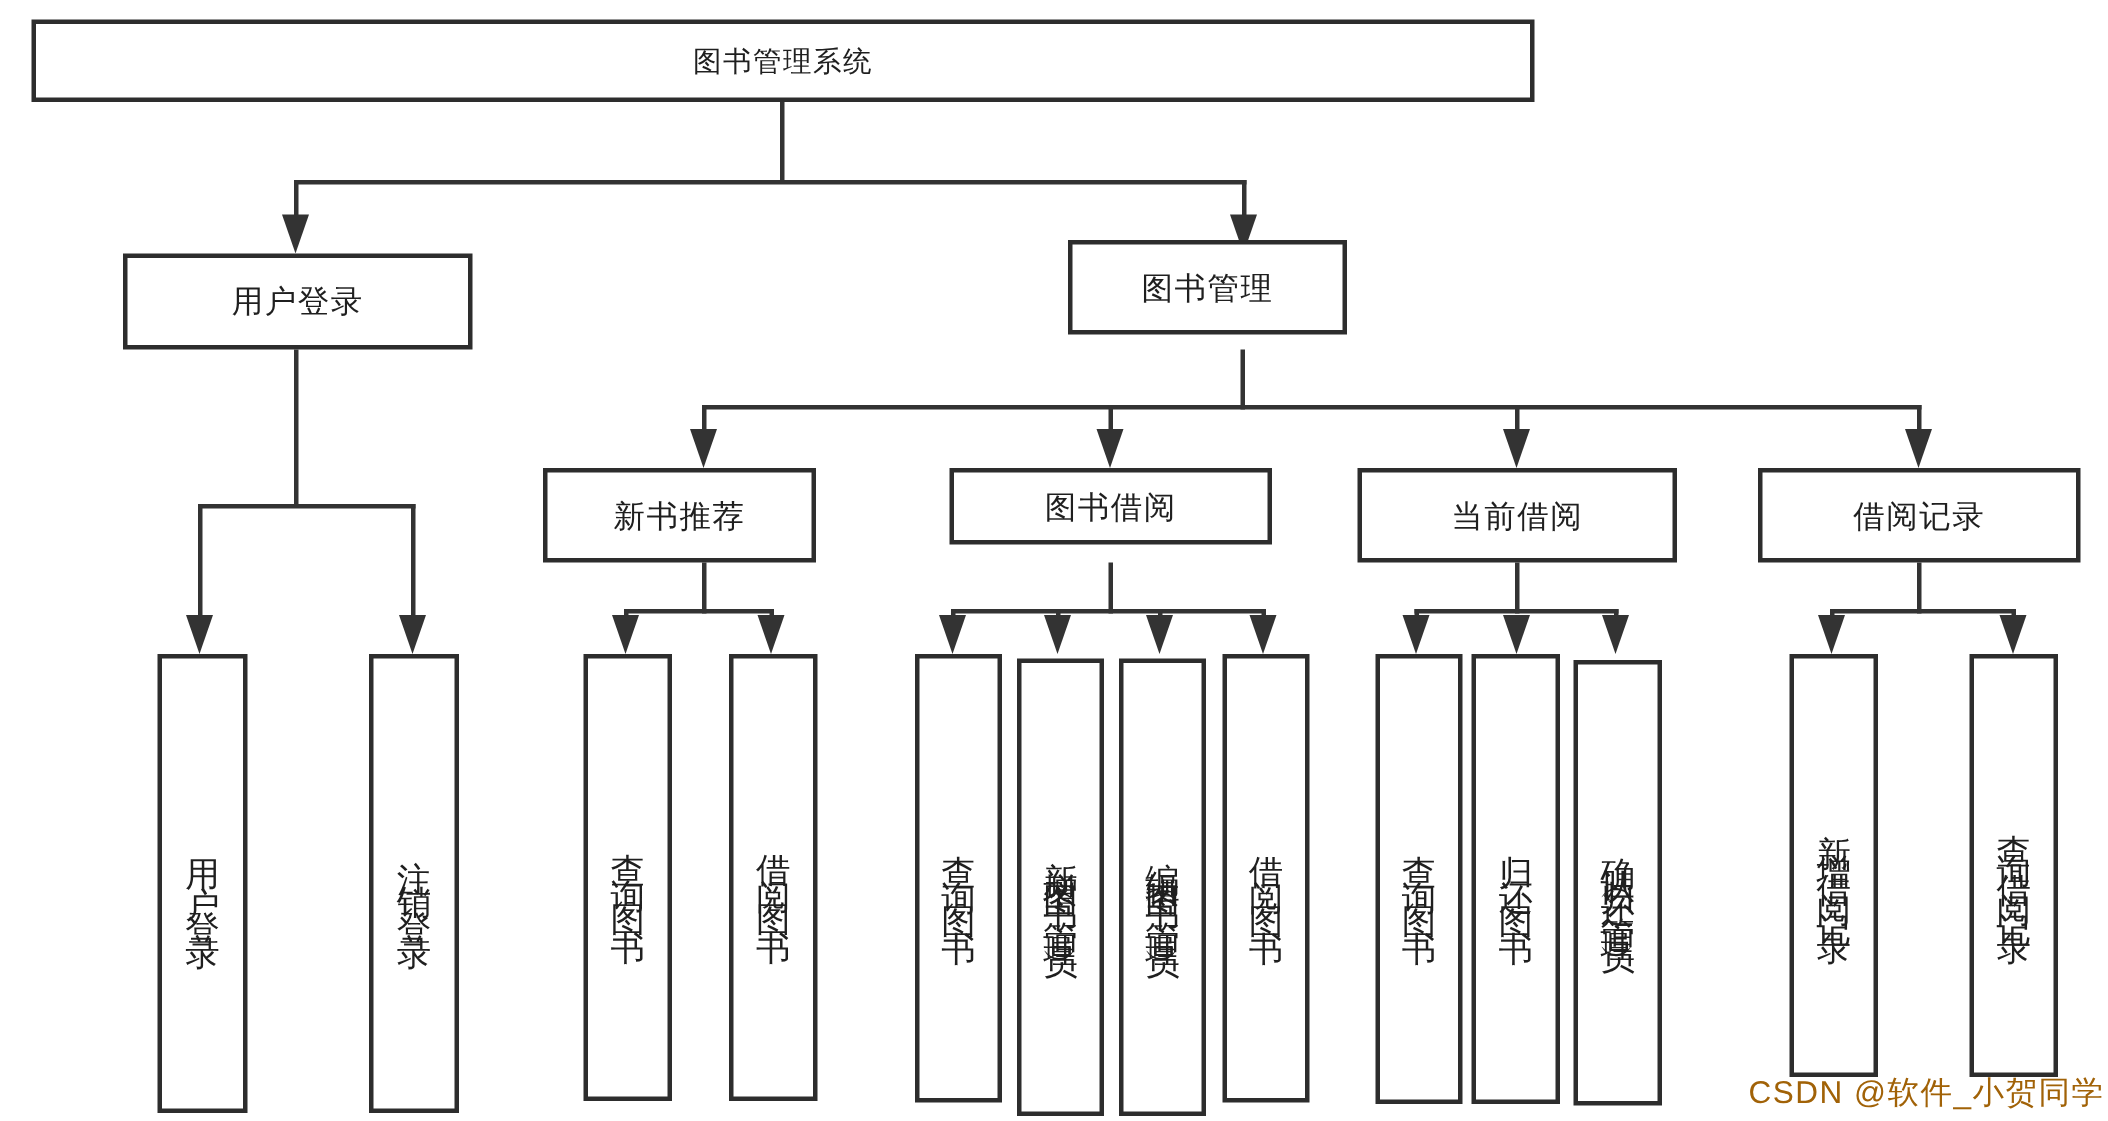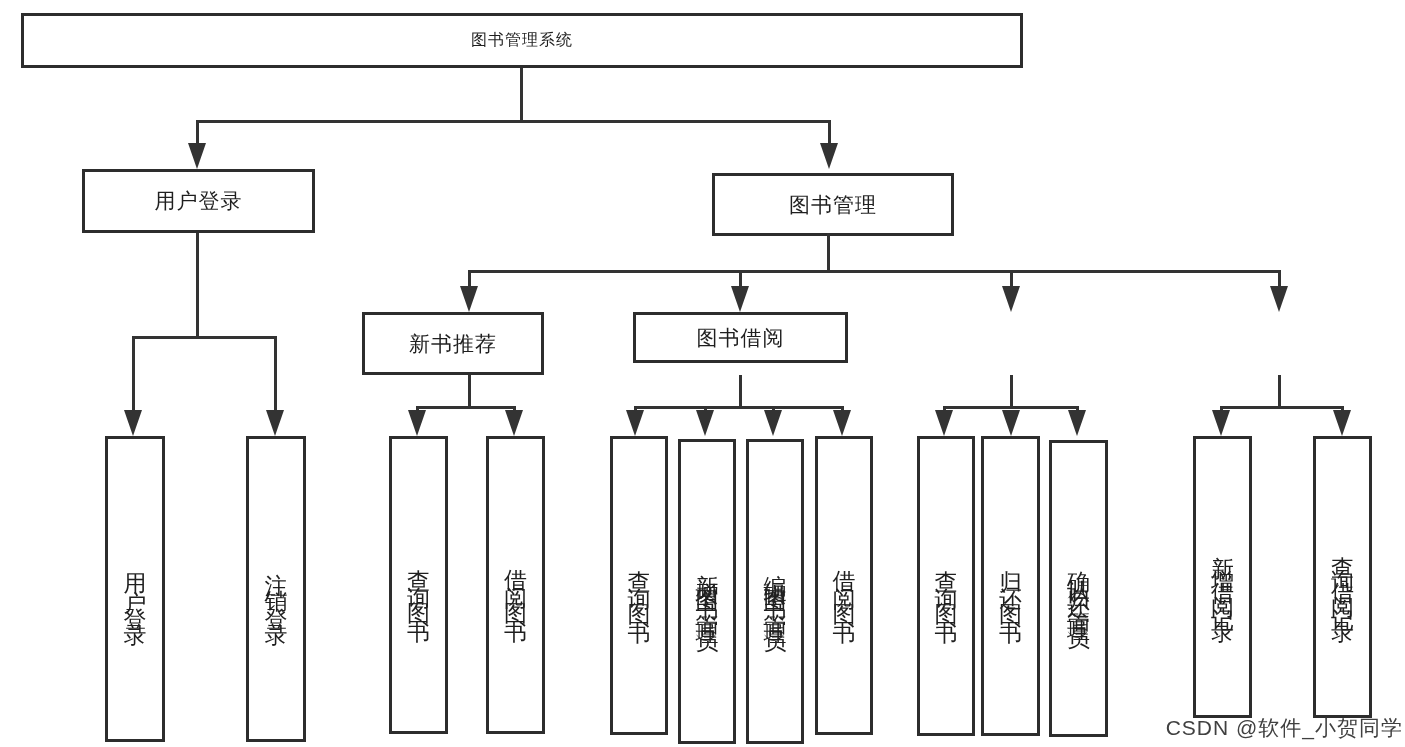"图书管理系统" .box.root span { font-size: 16px -> 19px }
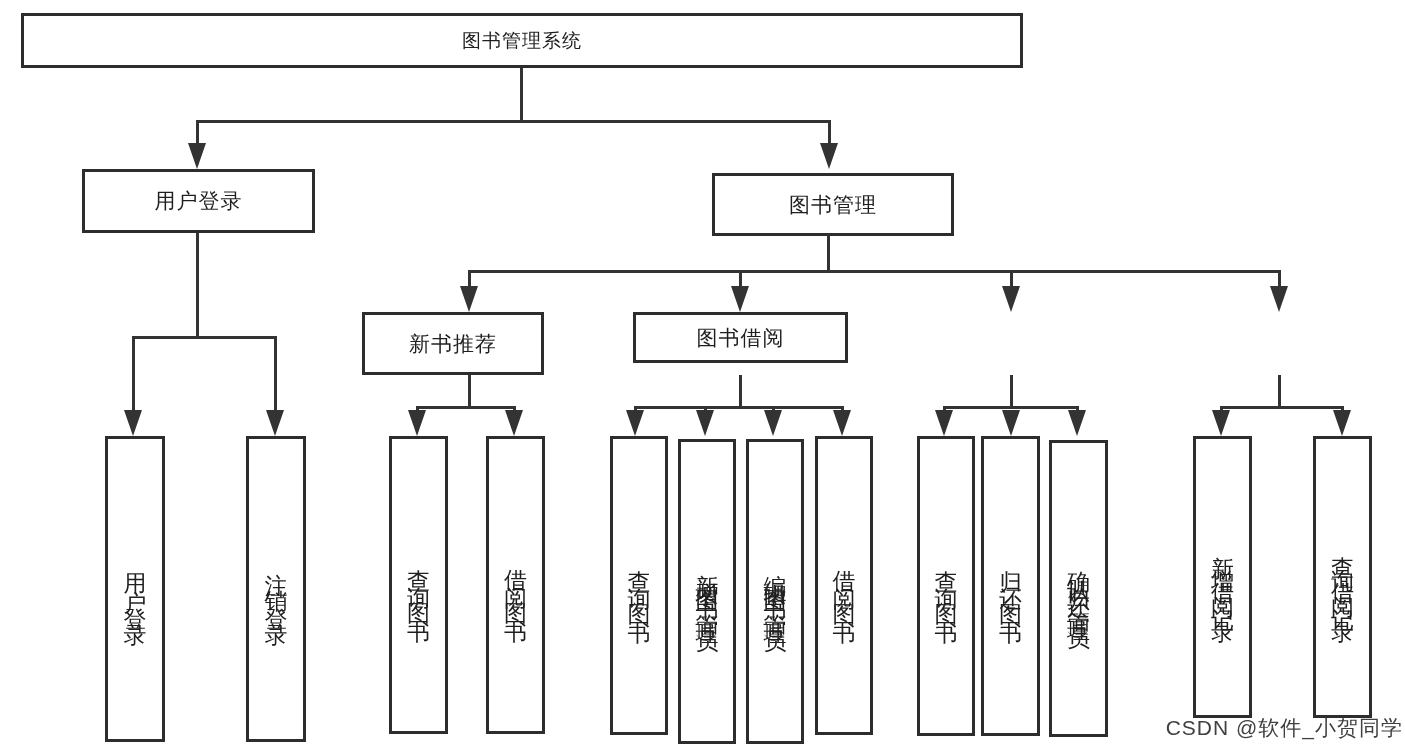"图书管理" div.box { top: 173px -> 160px; width: 242px -> 186px }
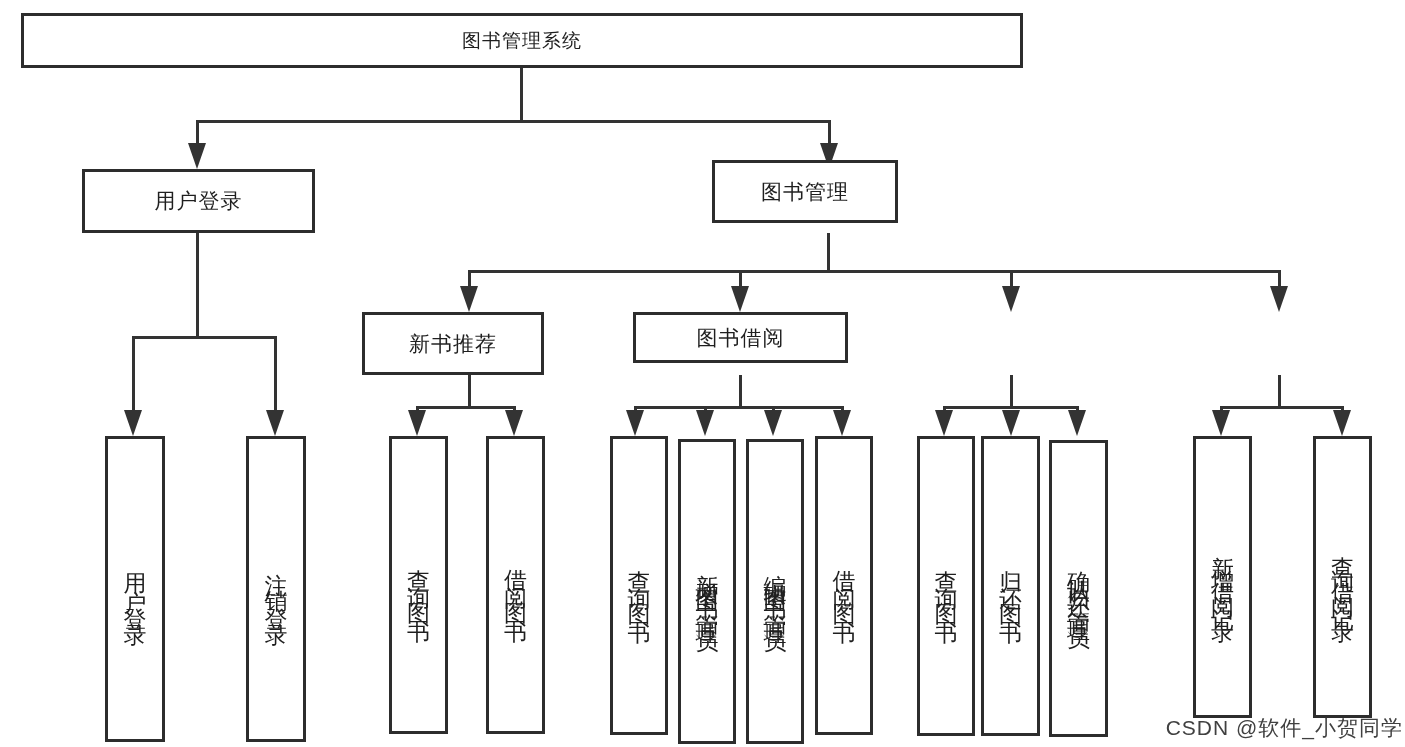"当前借阅" div.box { html: none -> <div> <span>当前借阅</span> </div> }
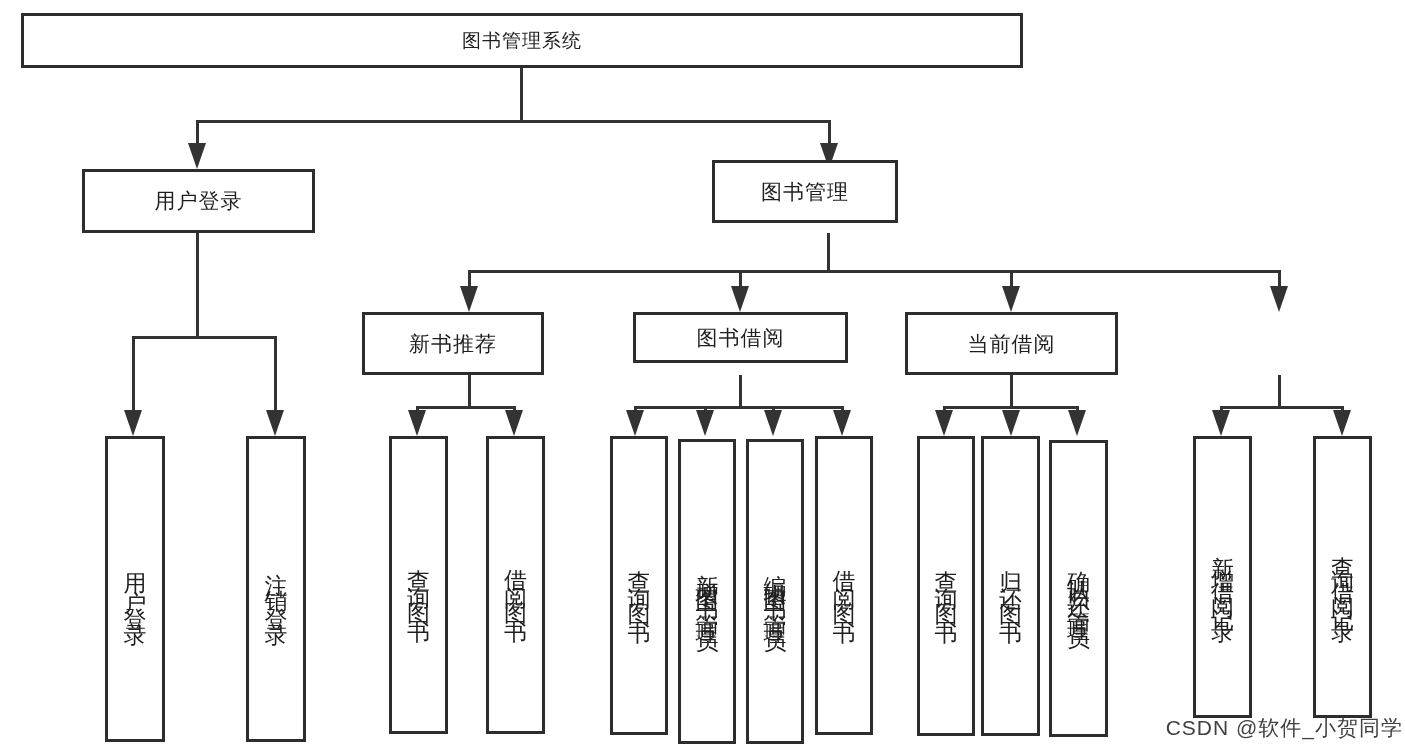"借阅记录" div.box { html: none -> <div> <span>借阅记录</span> </div> }
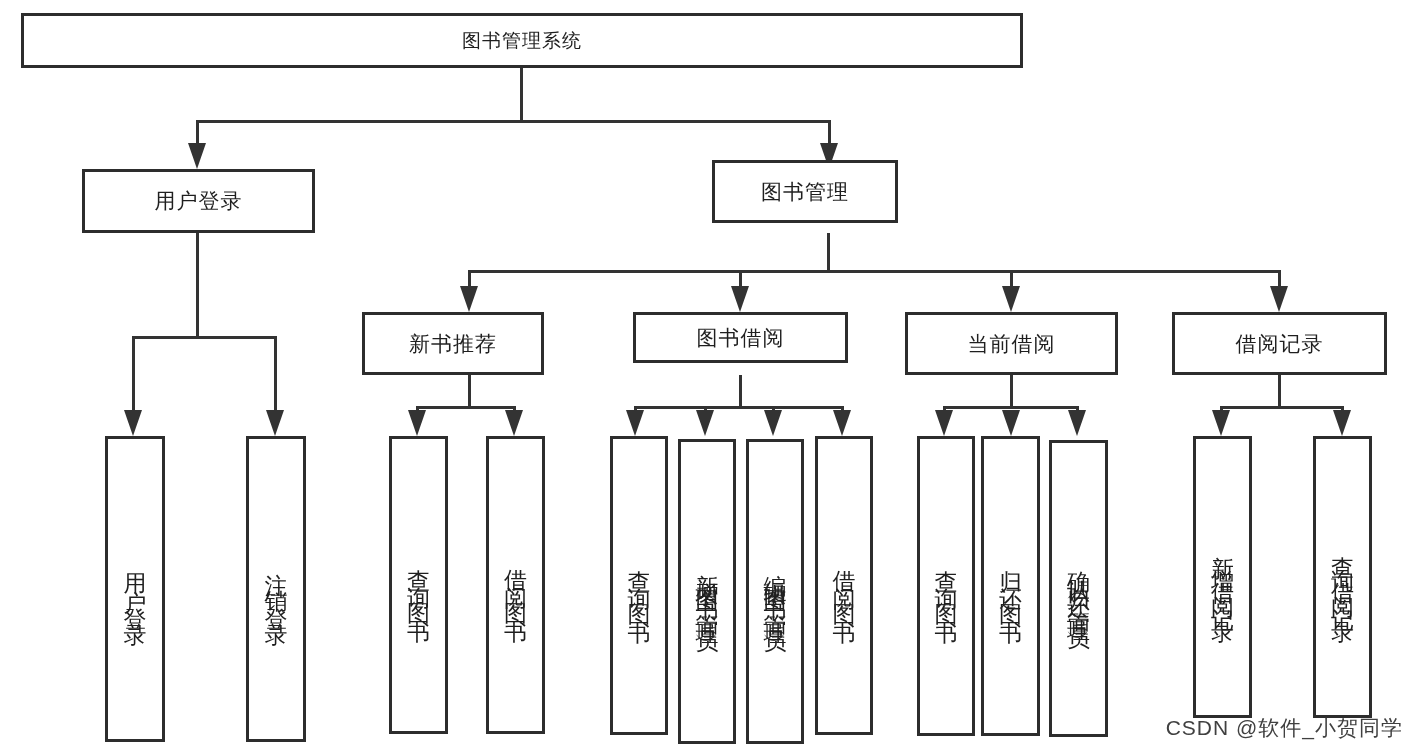"CSDN @软件_小贺同学" .watermark { color: #404040 -> #a16207 }
